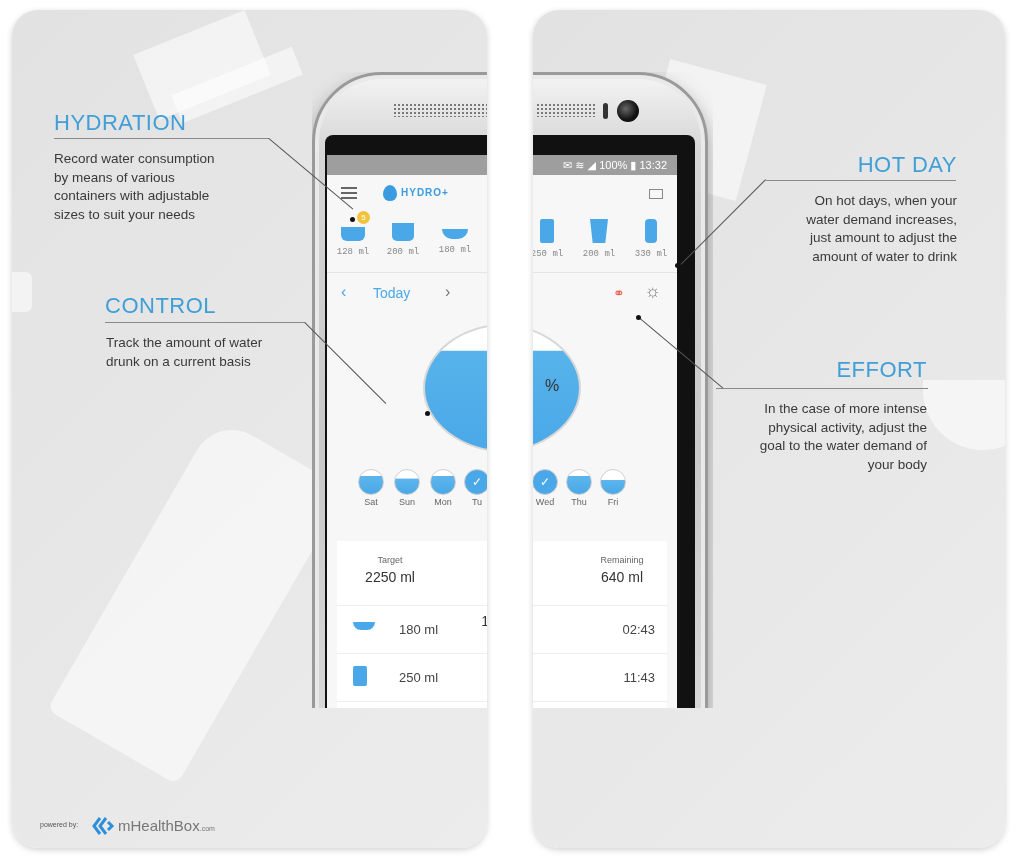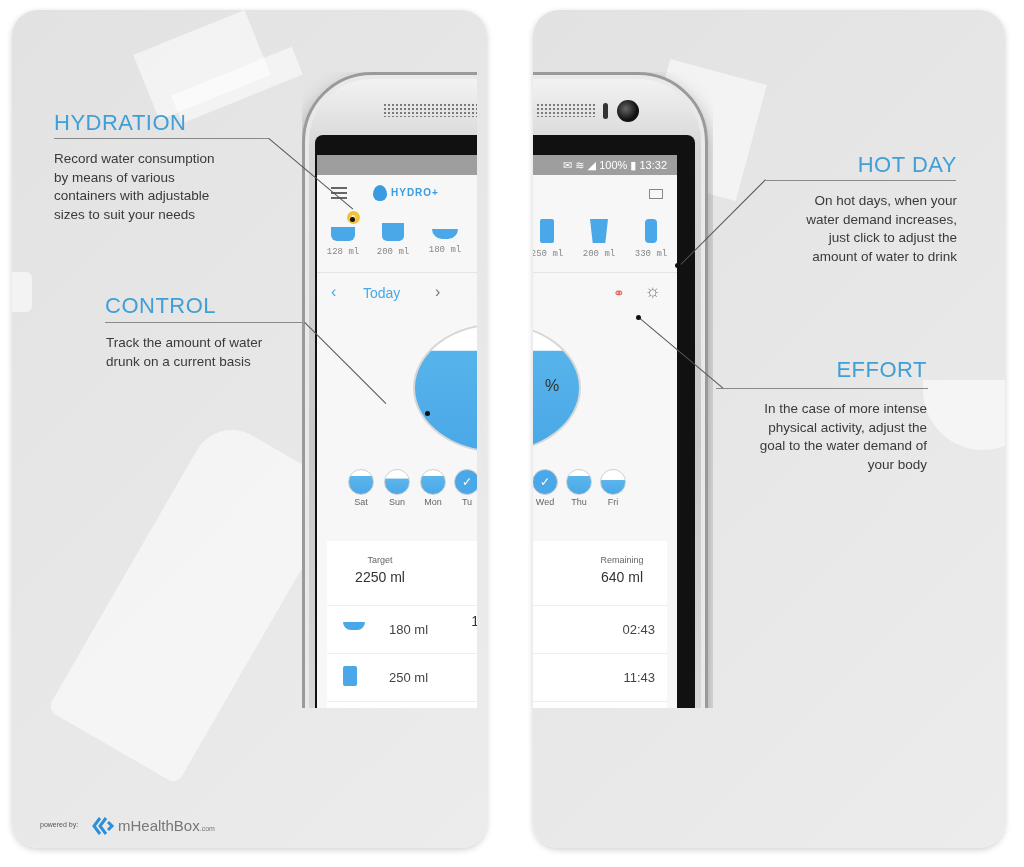"HYDRO+" .phone-half.l { left: 290px -> 300px }
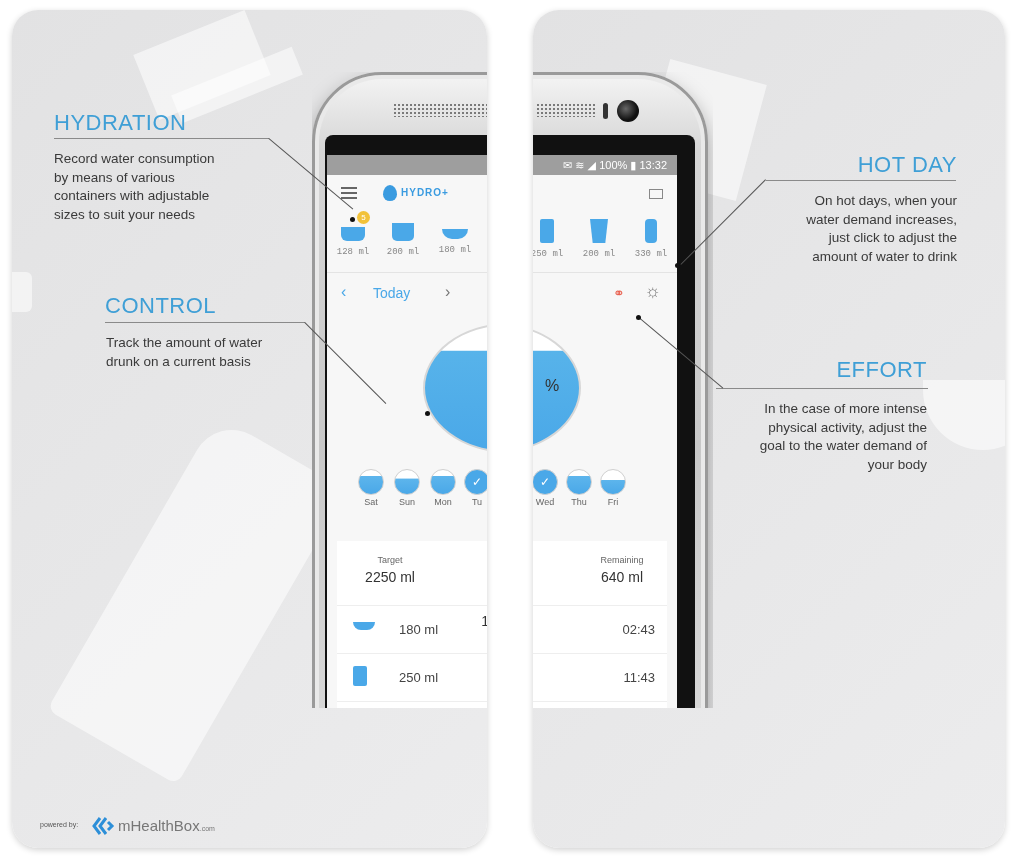"just click to adjust the" div { text: click -> amount }
